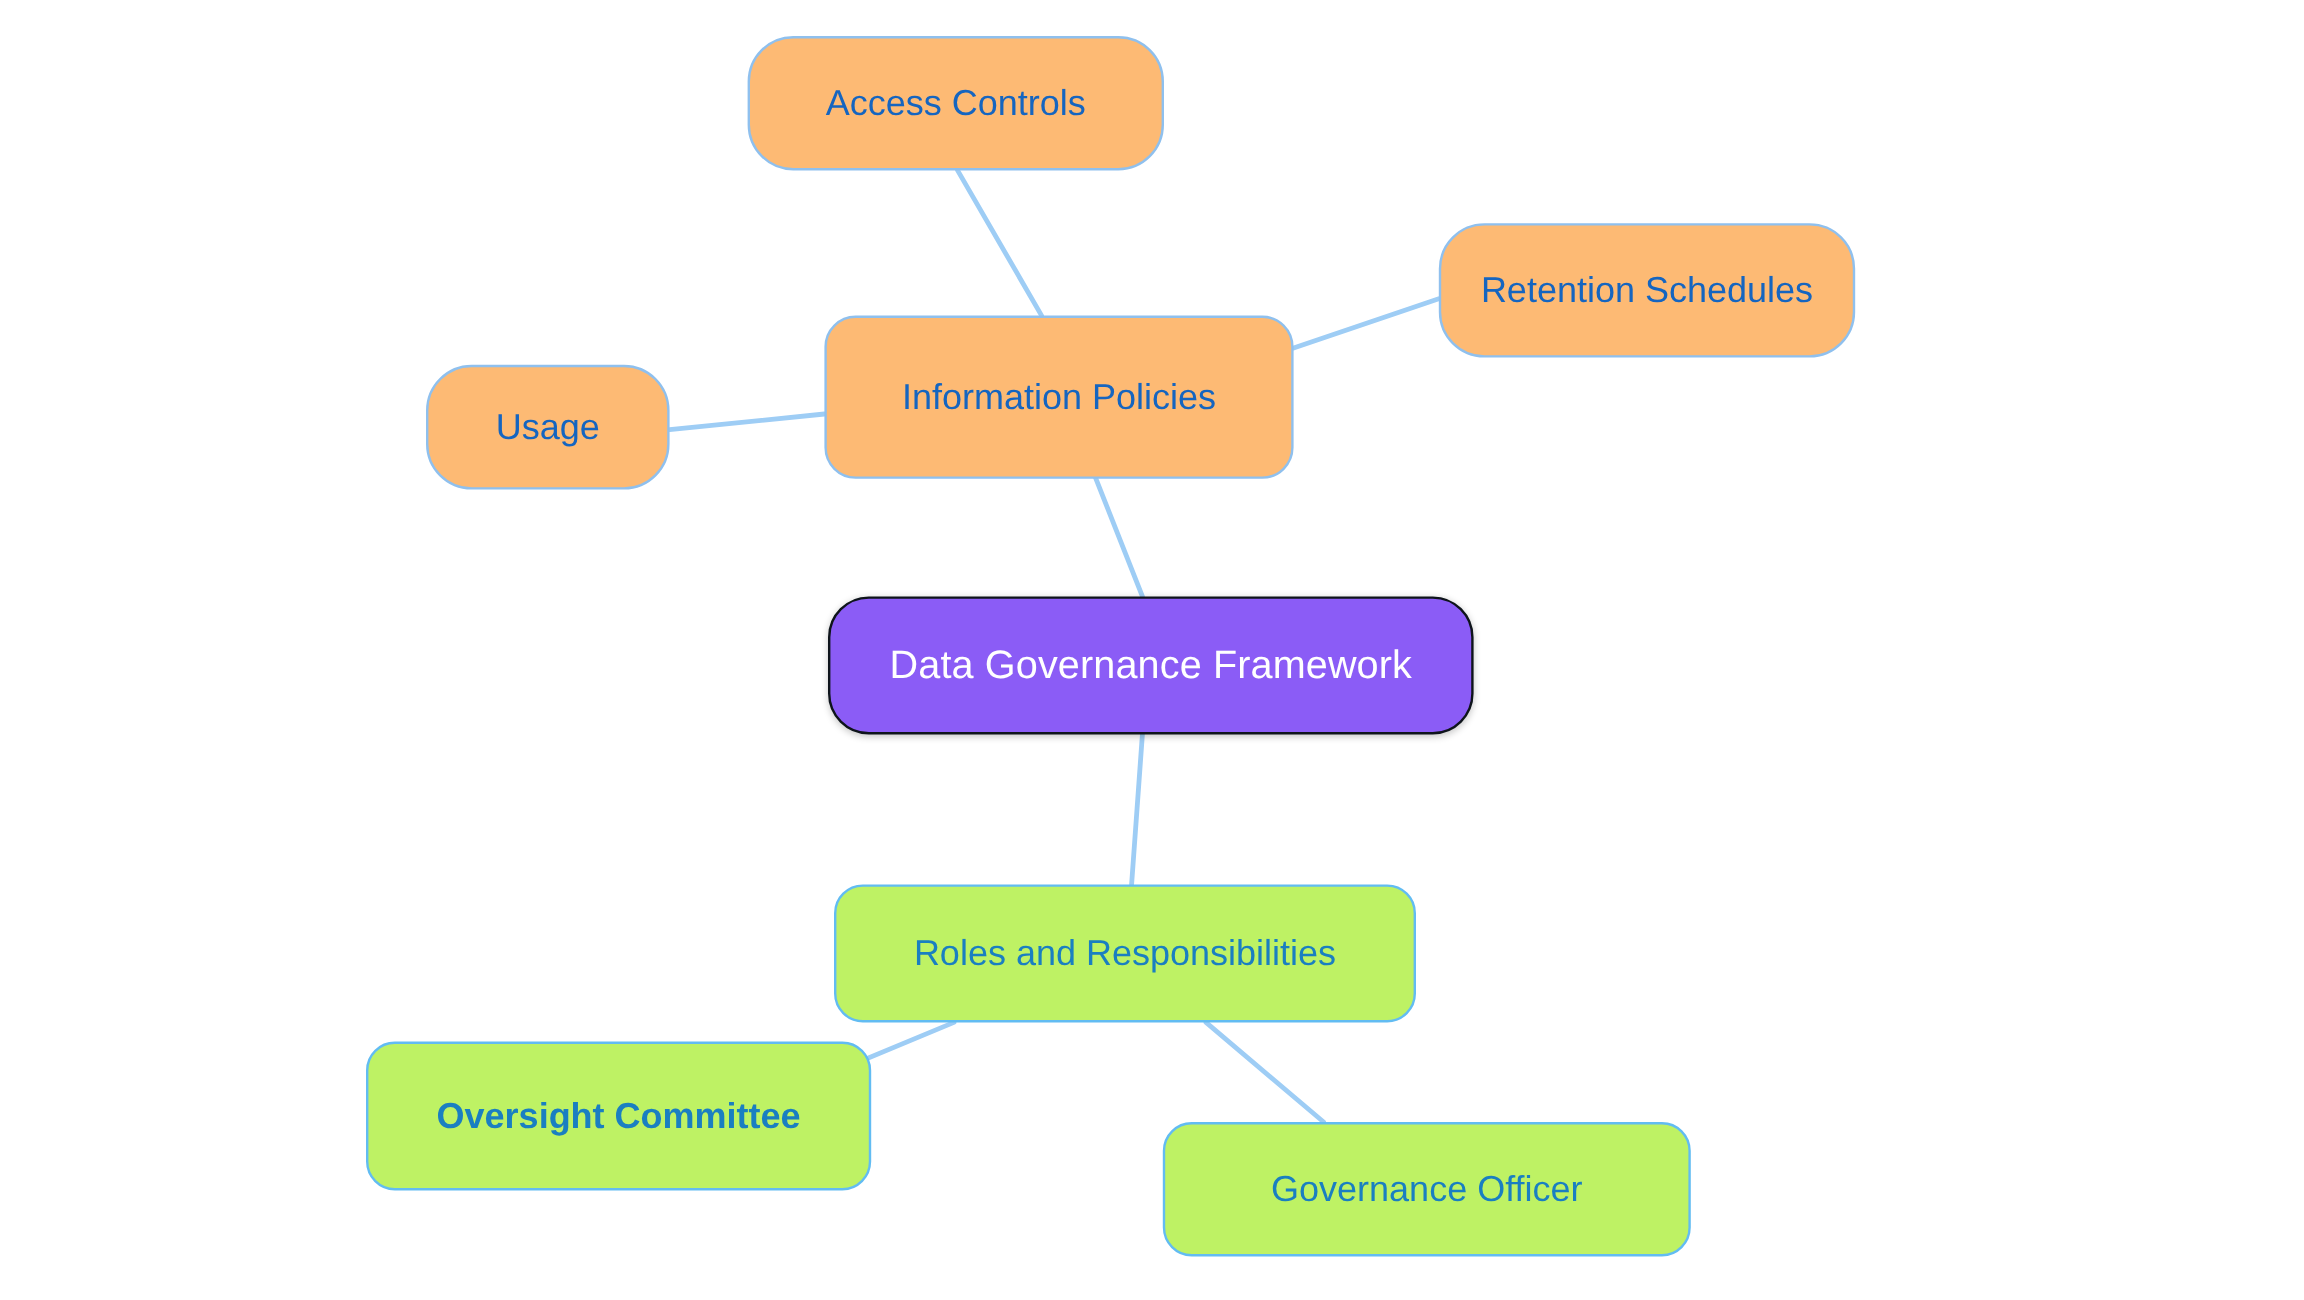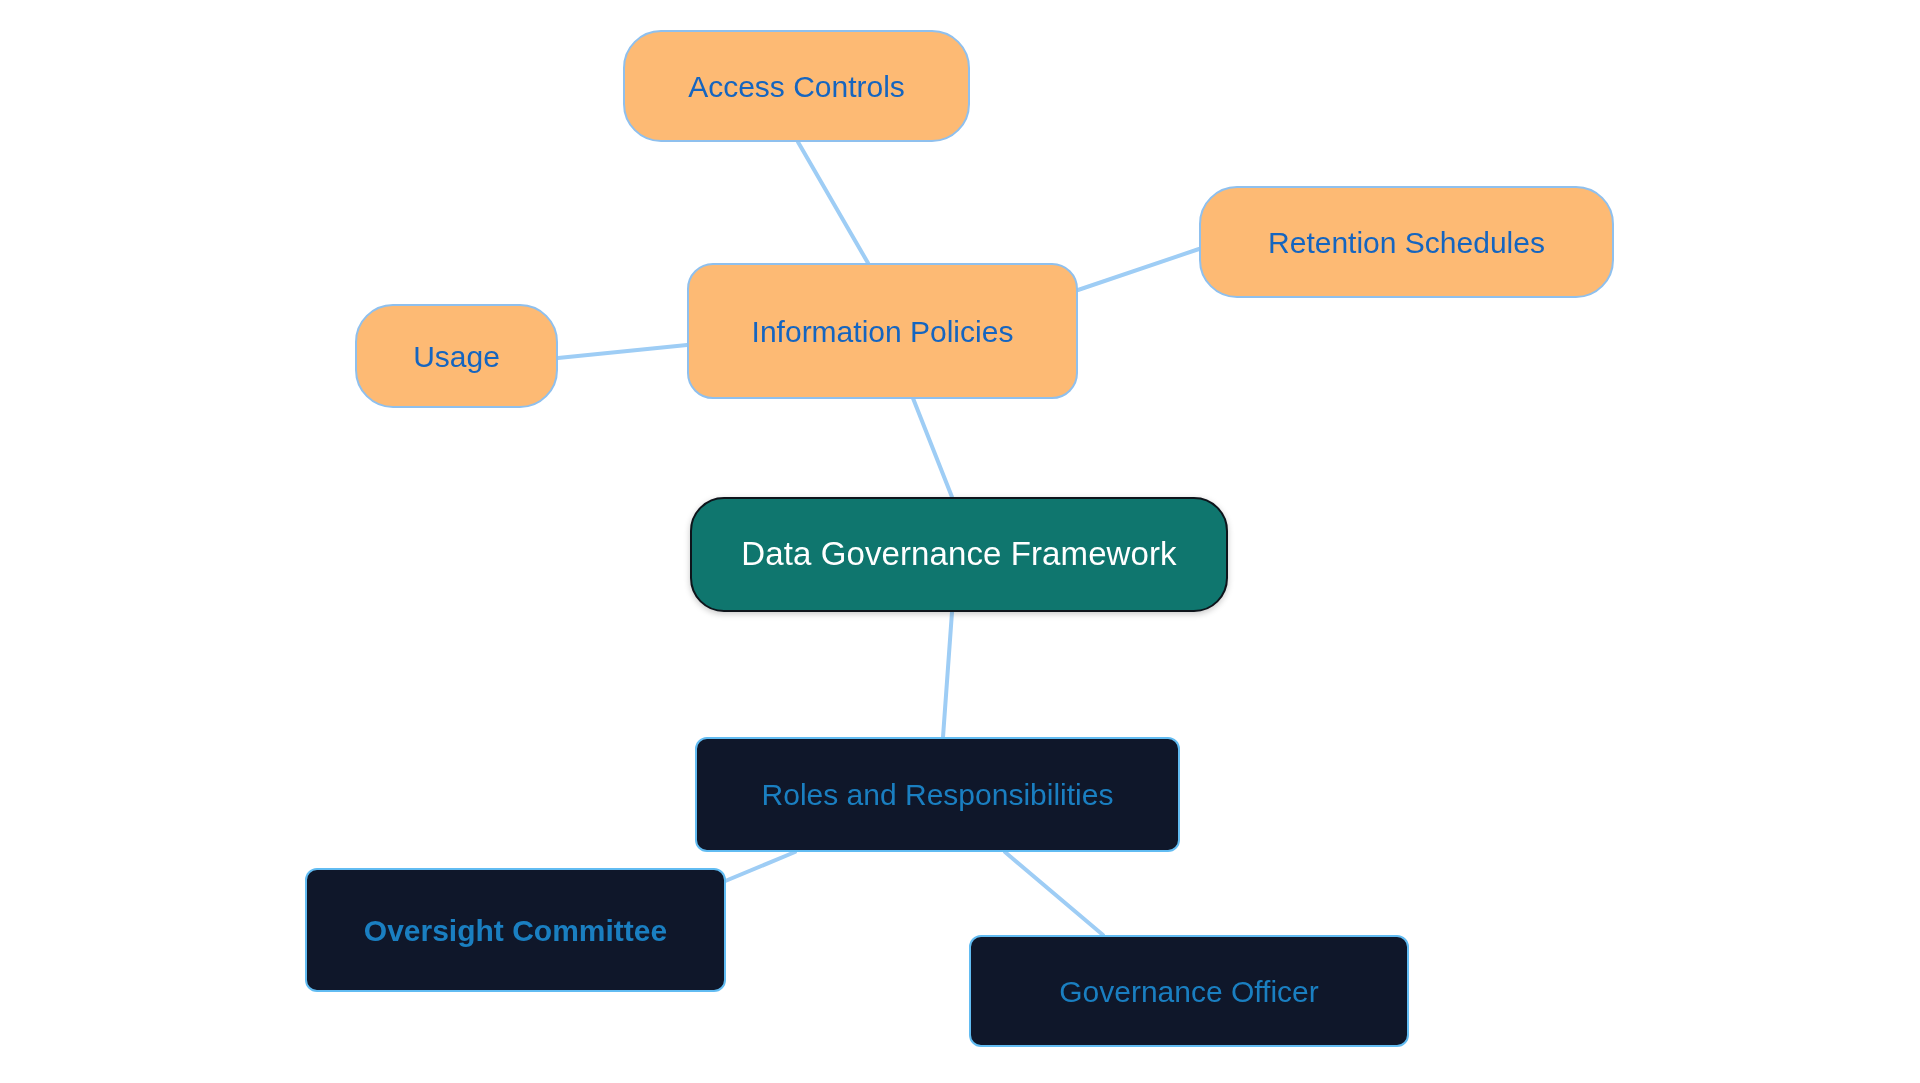"Retention Schedules" div.node { width: 415px -> 347px }
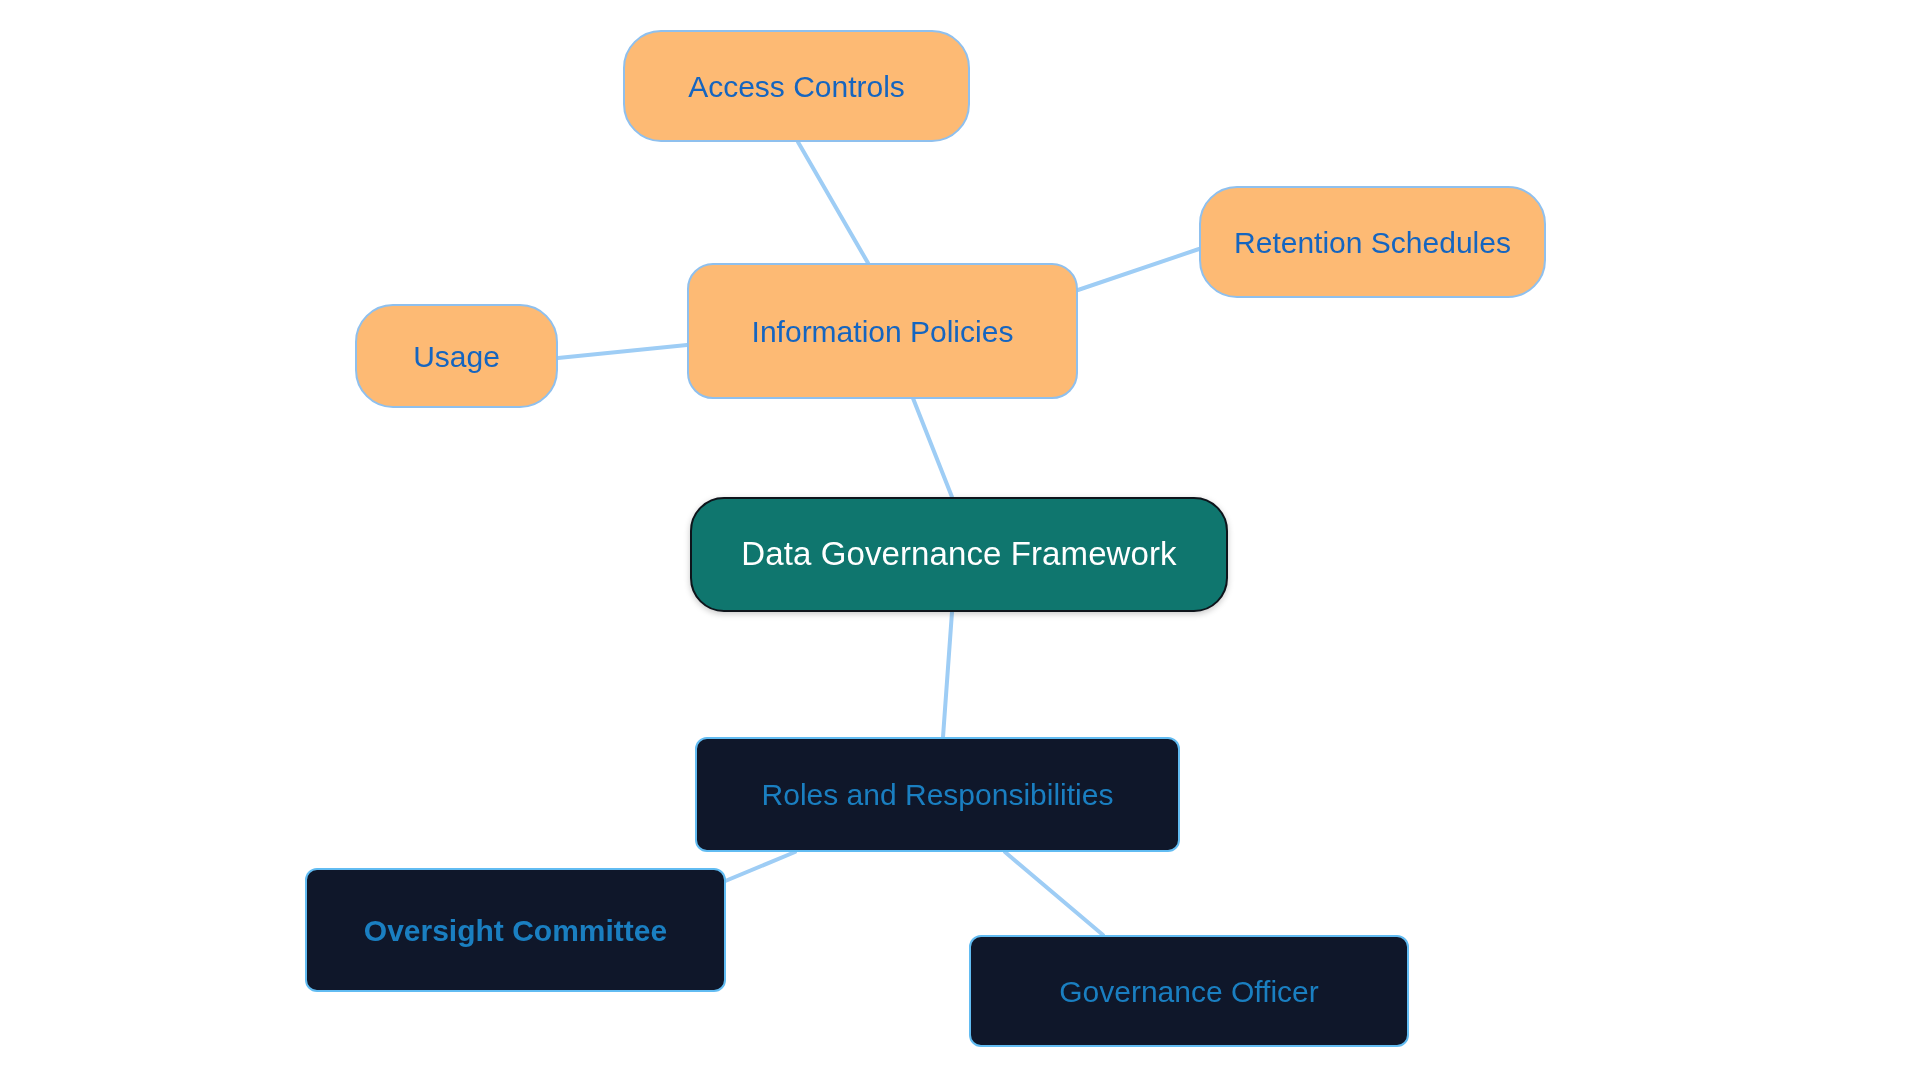"Data Governance Framework" .node.root { background: #0f766e -> #8b5cf6 }
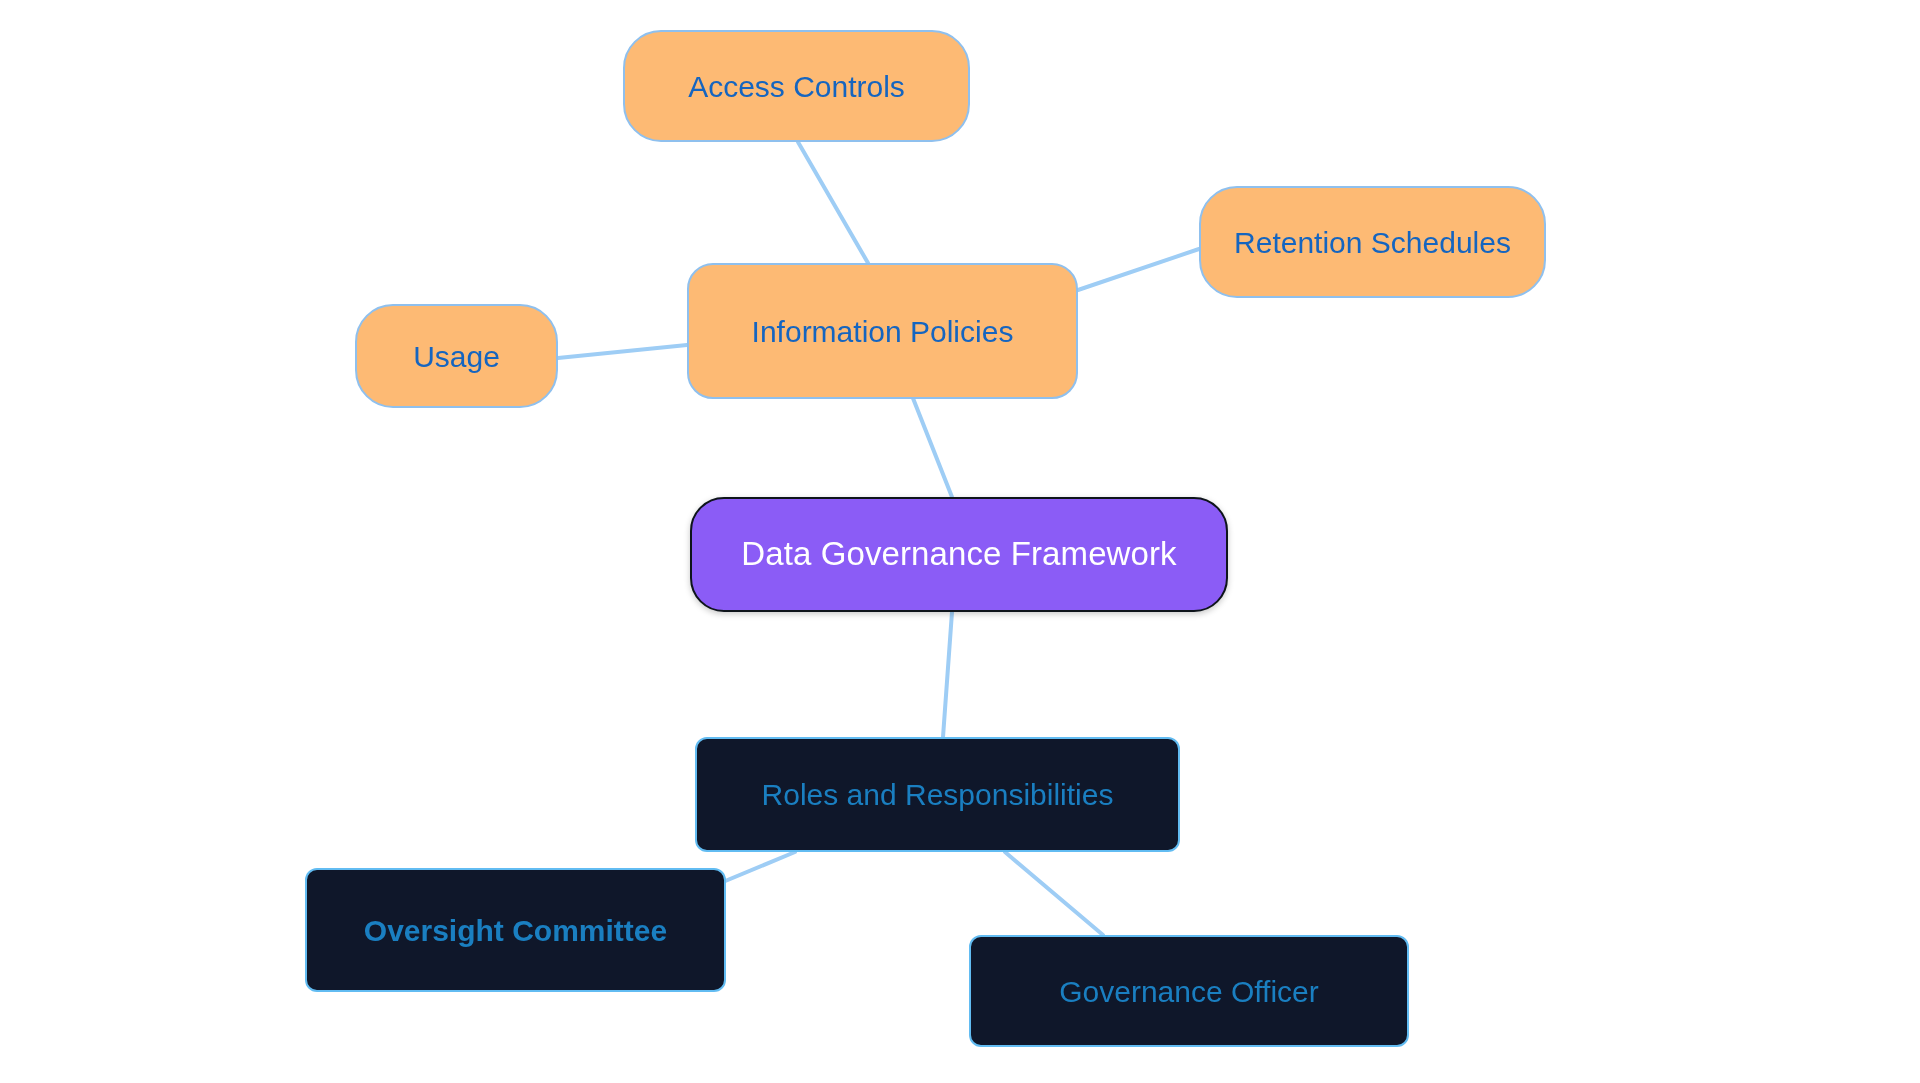"Roles and Responsibilities" .node.sky { background: #0f172a -> #bef264; border-radius: 12px -> 24px }
